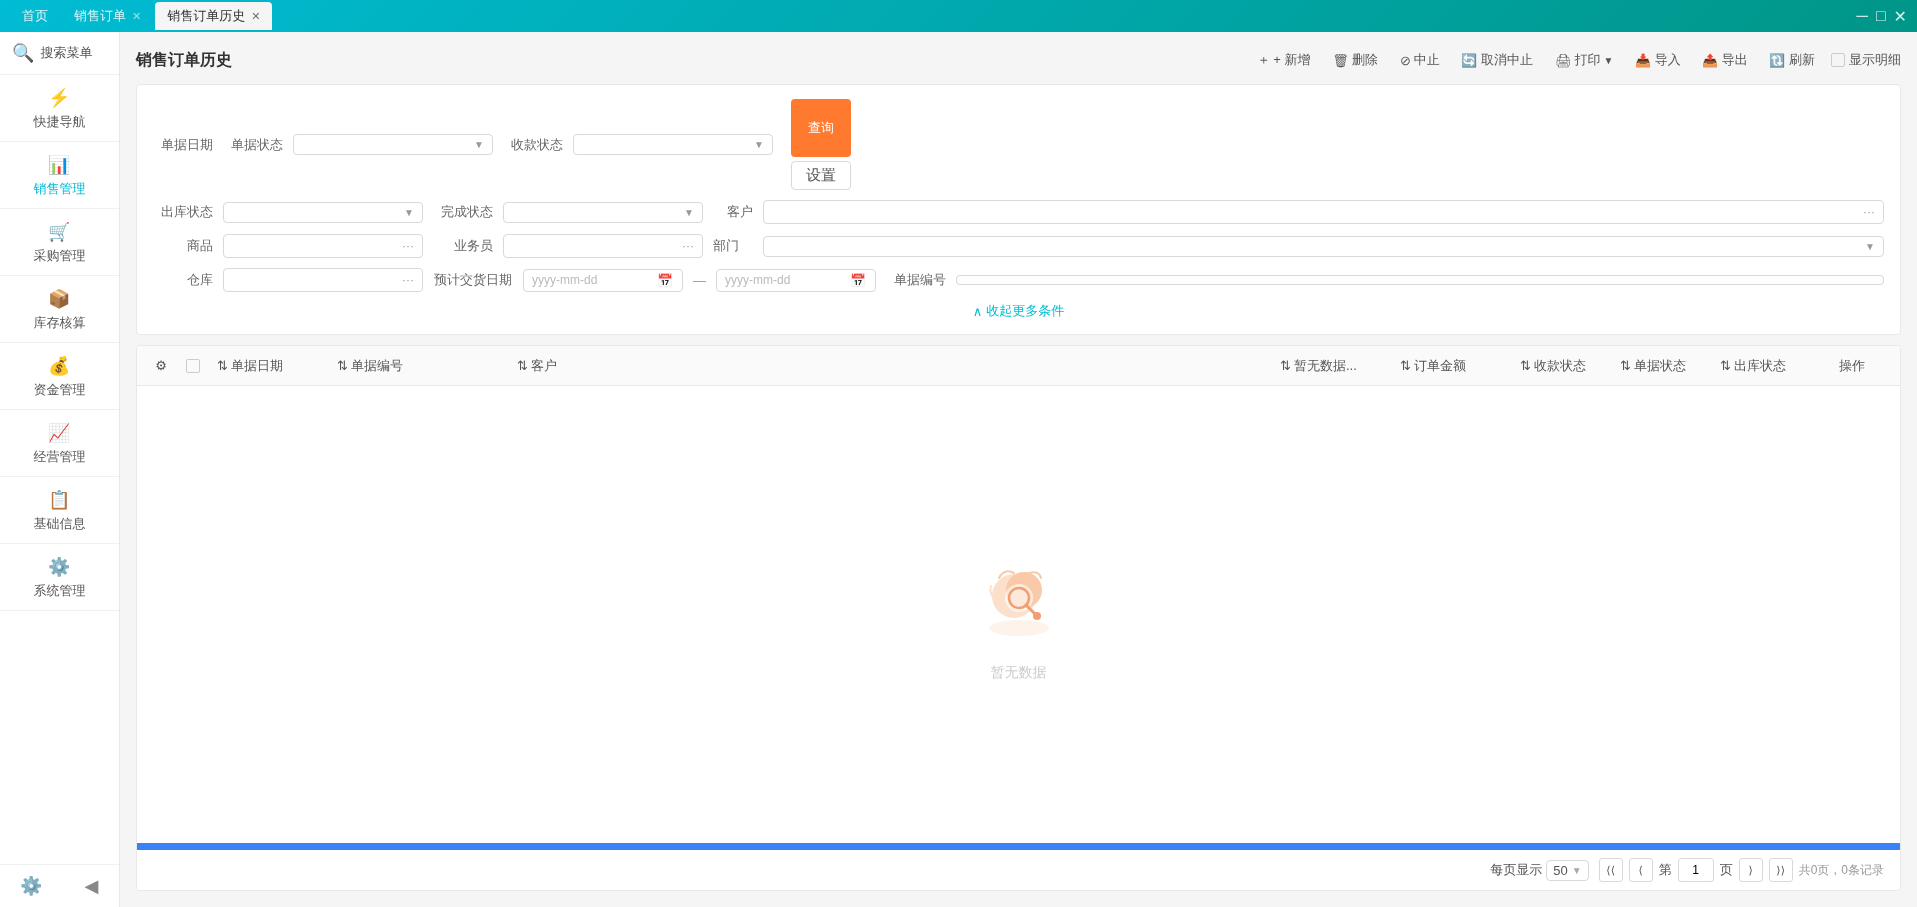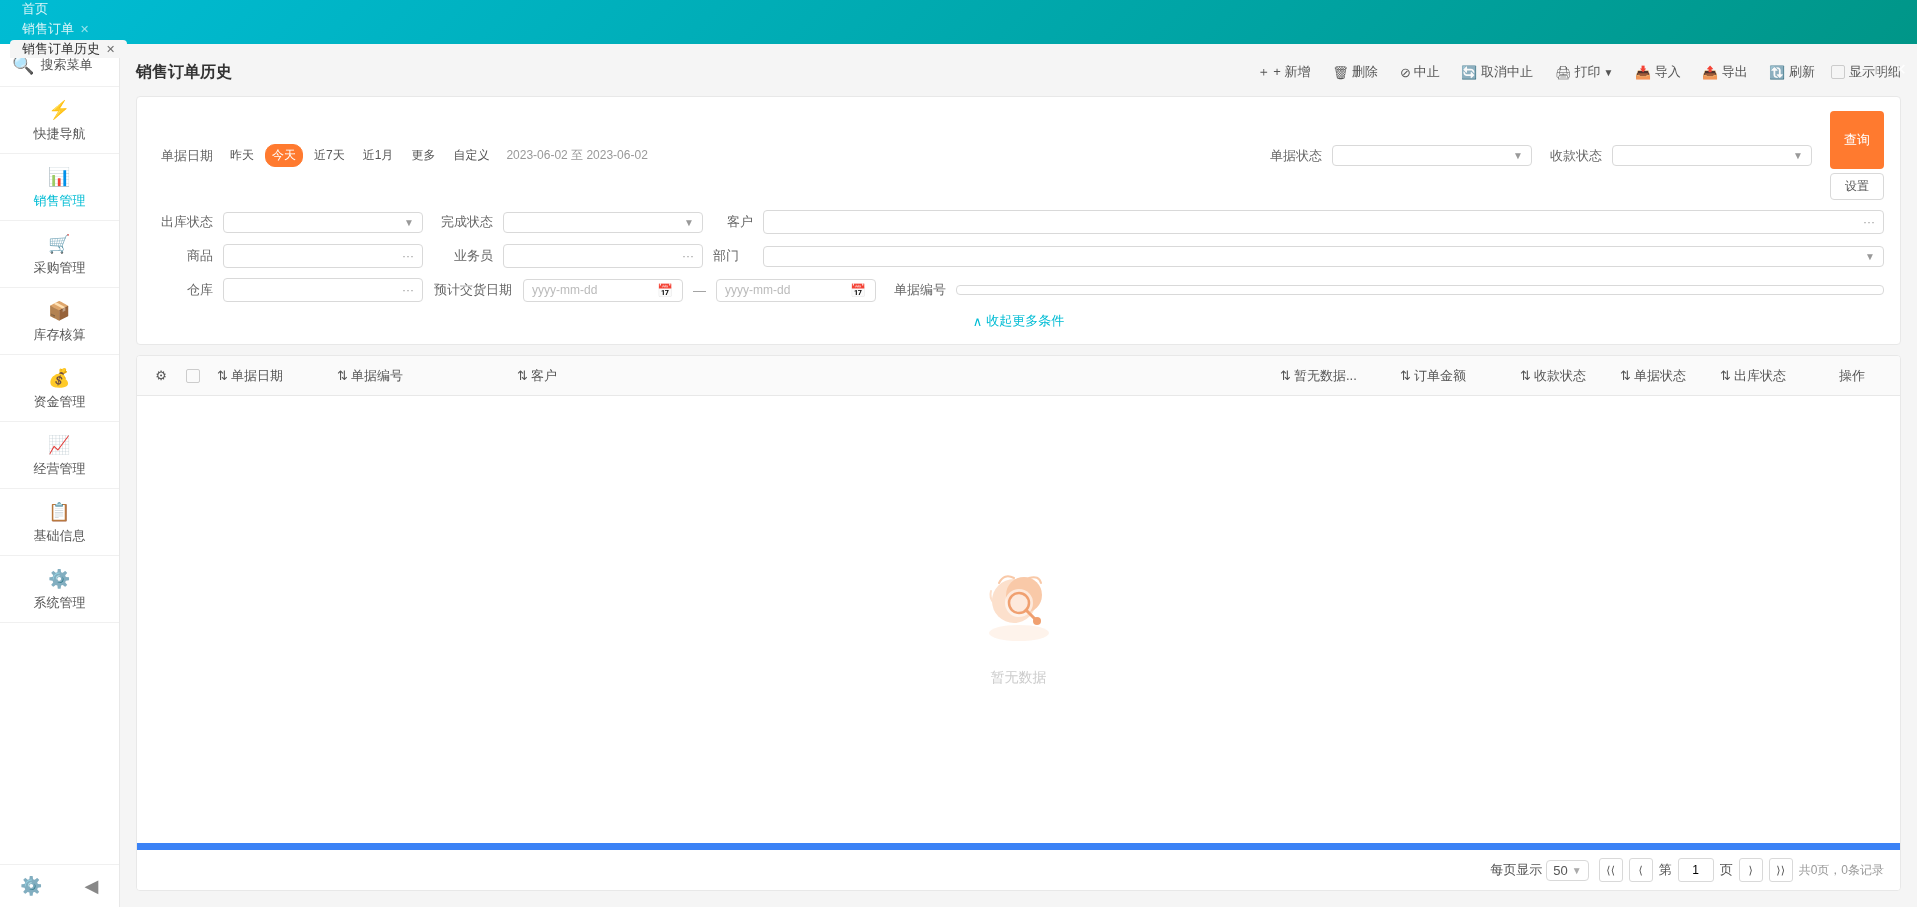"首页" .topbar { align-items: flex-start -> center; flex-direction: column -> none; height: 44px -> 32px }
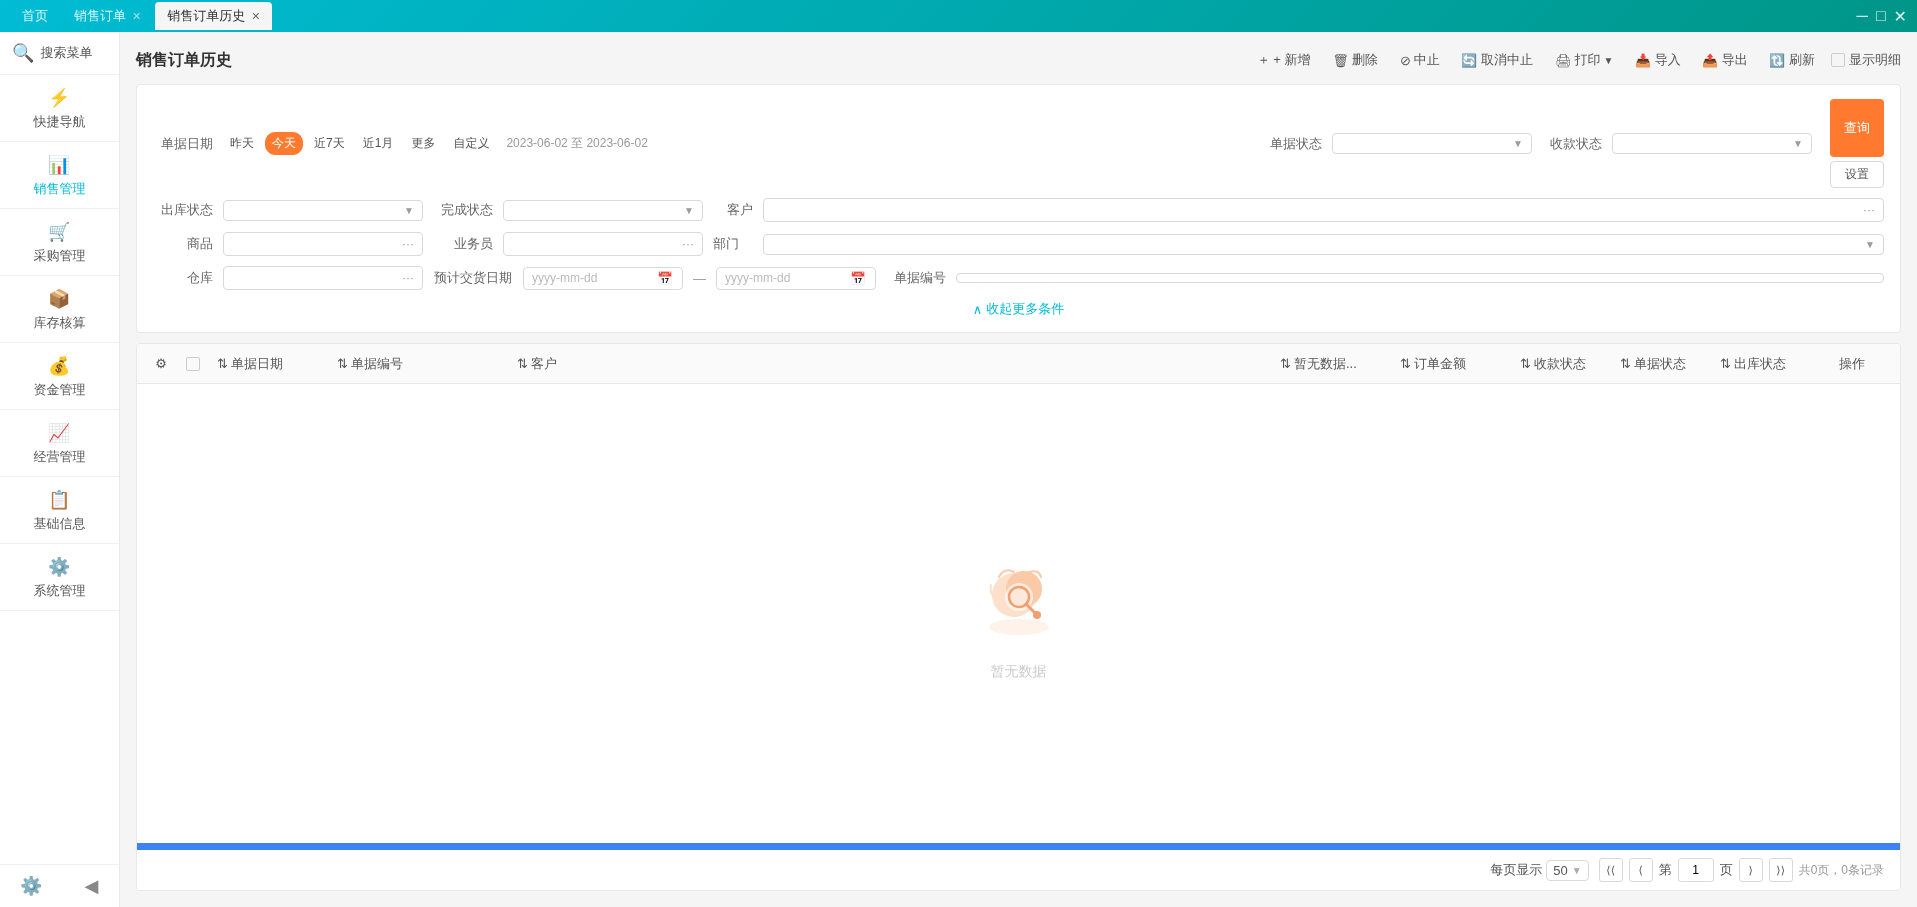"昨天" div.filter-field { html: <div> <div> <span>昨天</span> <span>今天</span> <span>近7天</span> <span>近1月</span> <span>更多</span> <span>自定义</span> </div> <span>2023-06-02 至 2023-06-02</span> </div> -> none }
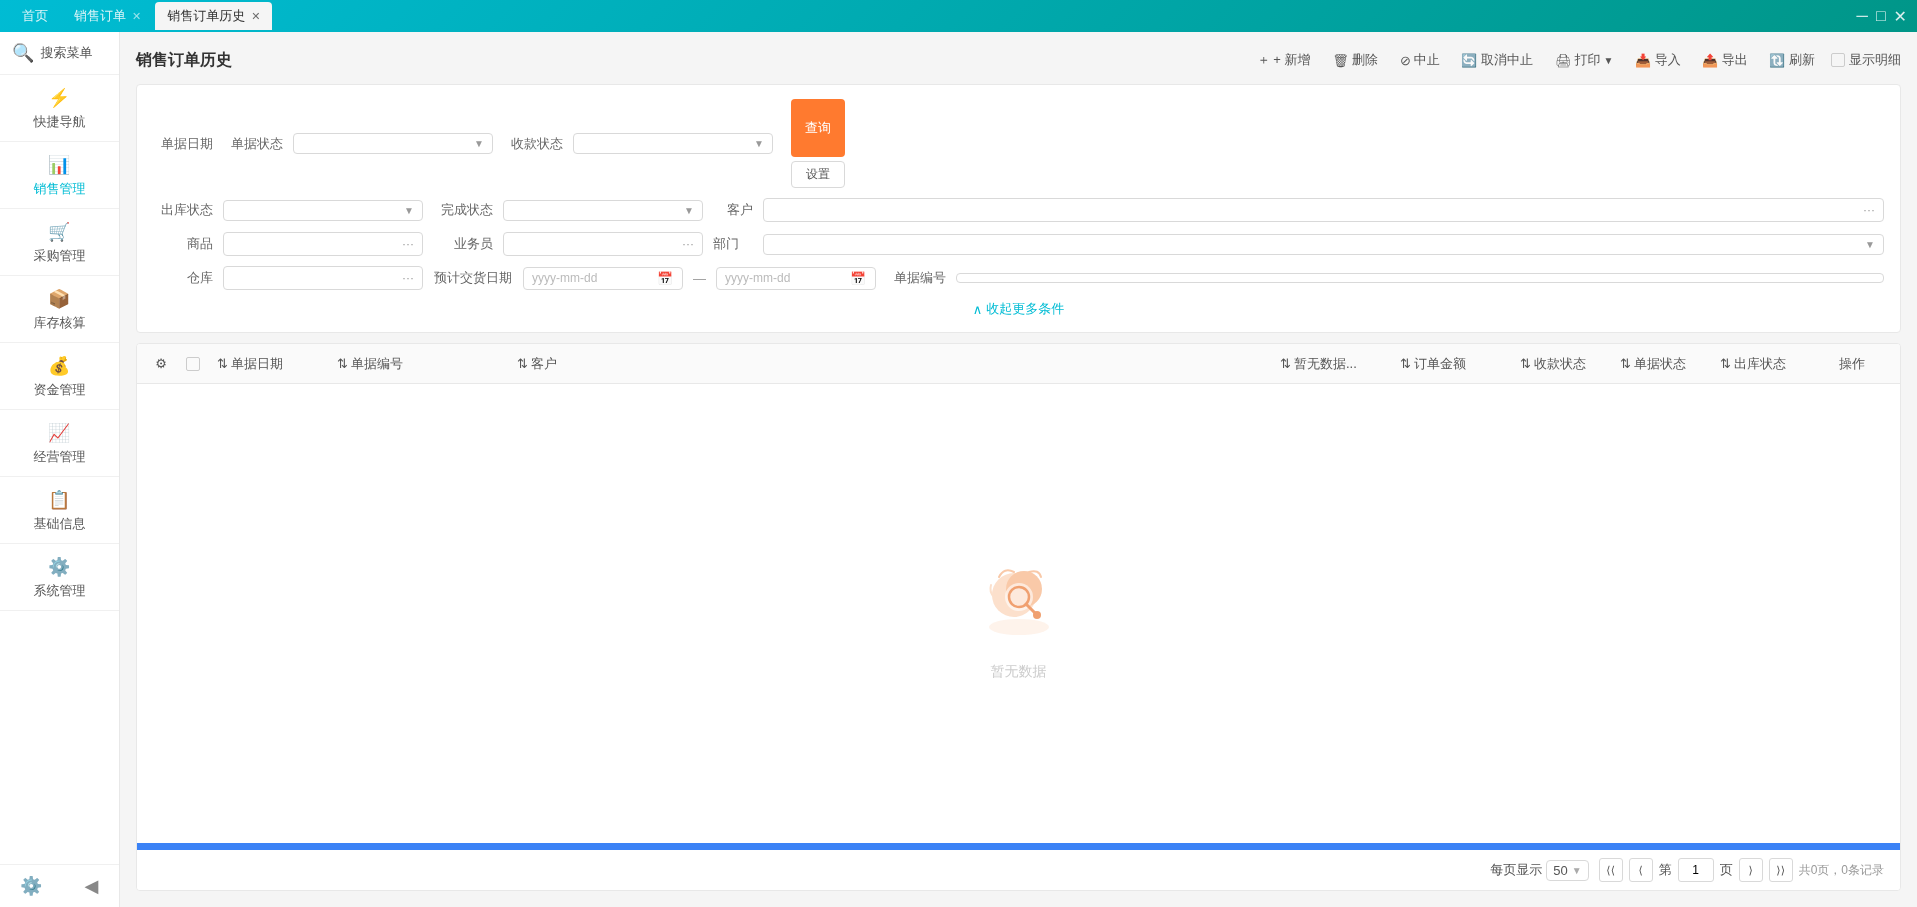"设置" button { font-size: 12px -> 15px }
